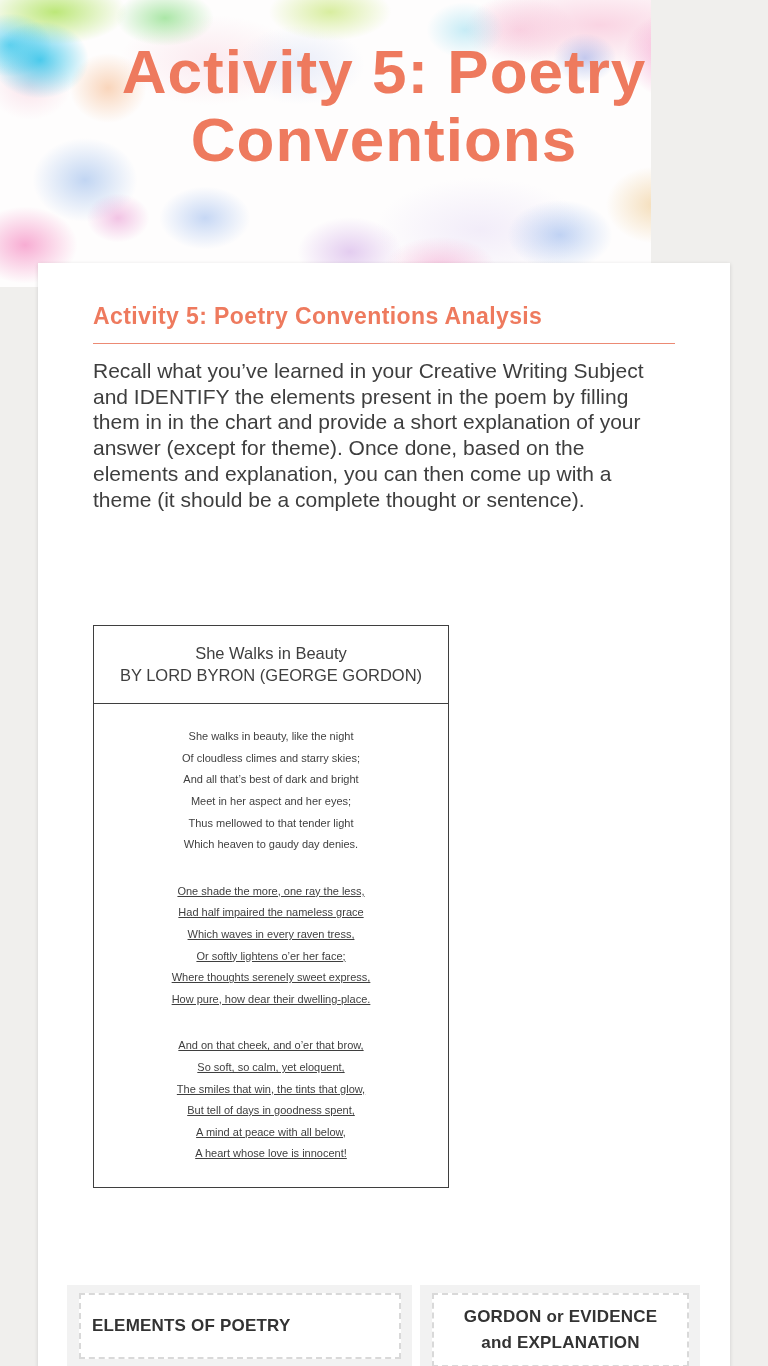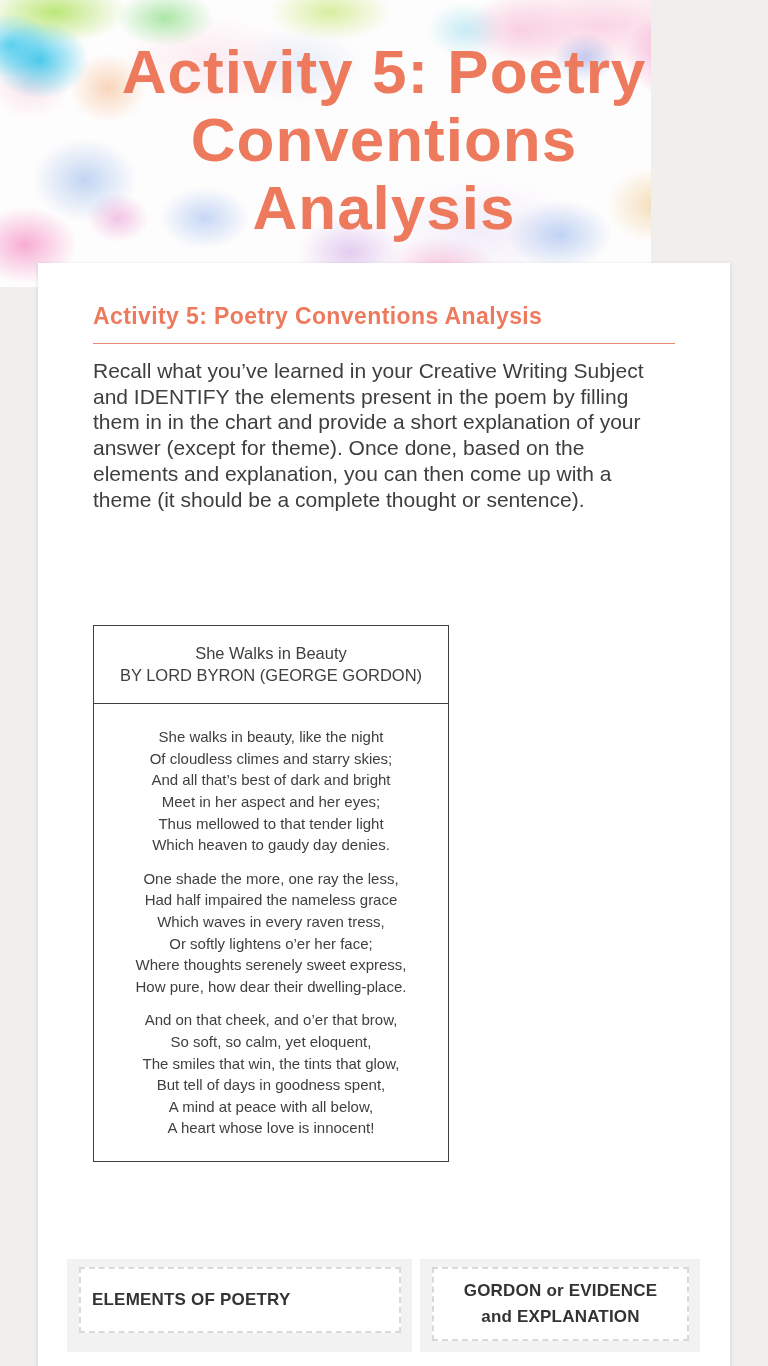"Analysis" span { html: <span>Analysis</span> -> none }
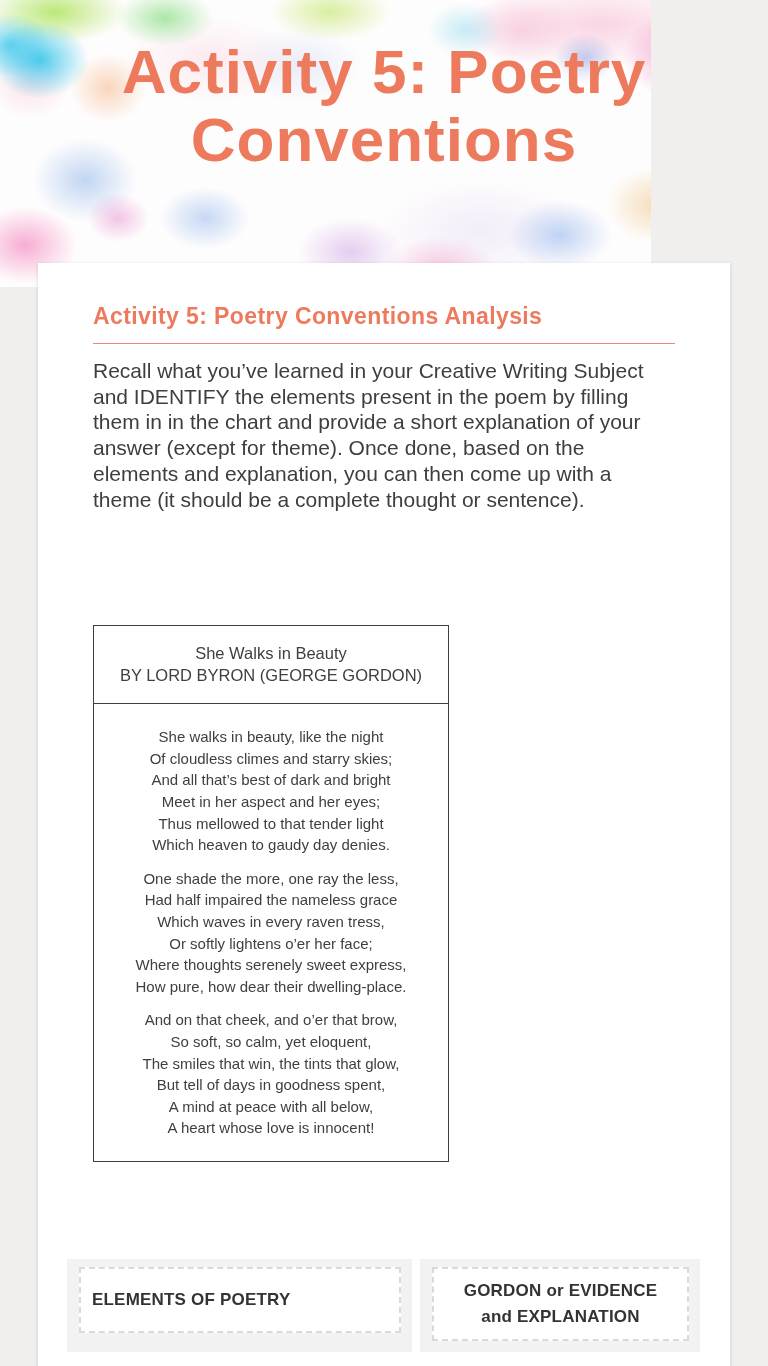"She walks in beauty, like" .poem-body-cell { font-size: 15px -> 11px }
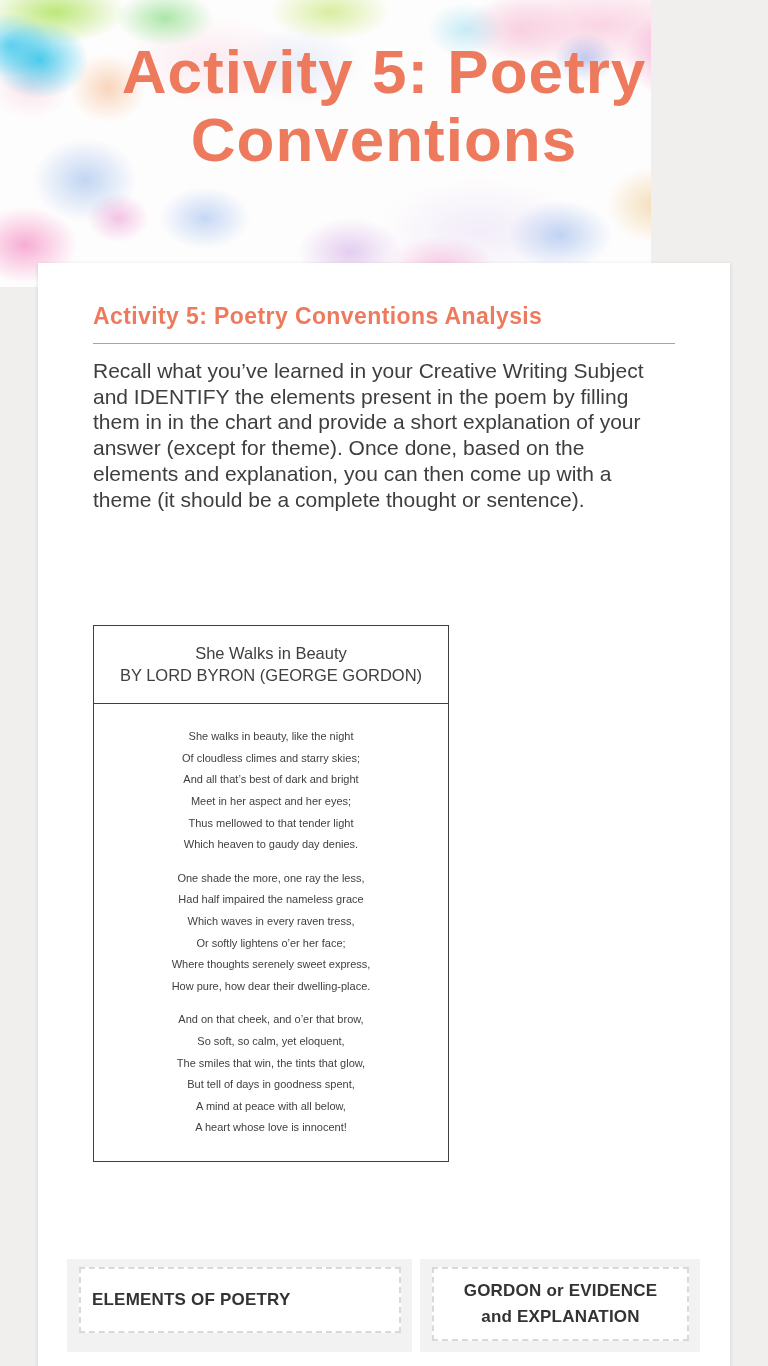"One shade the more, one" .stanza + .stanza { margin-top: 12px -> 25px; text-decoration: none -> underline }
